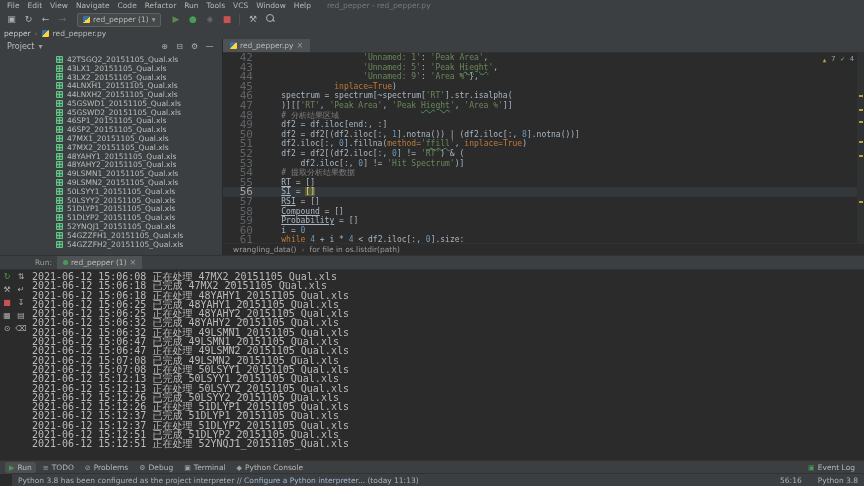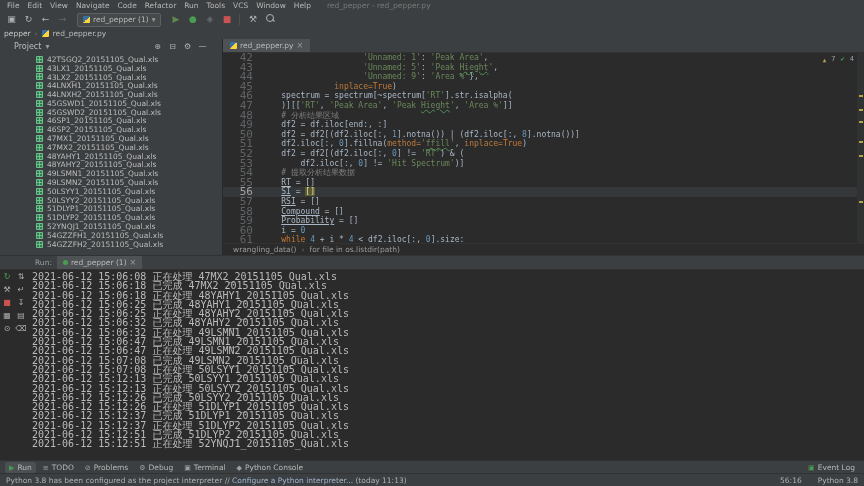"Project" #project-header { padding: 0 14px -> 0 7px }
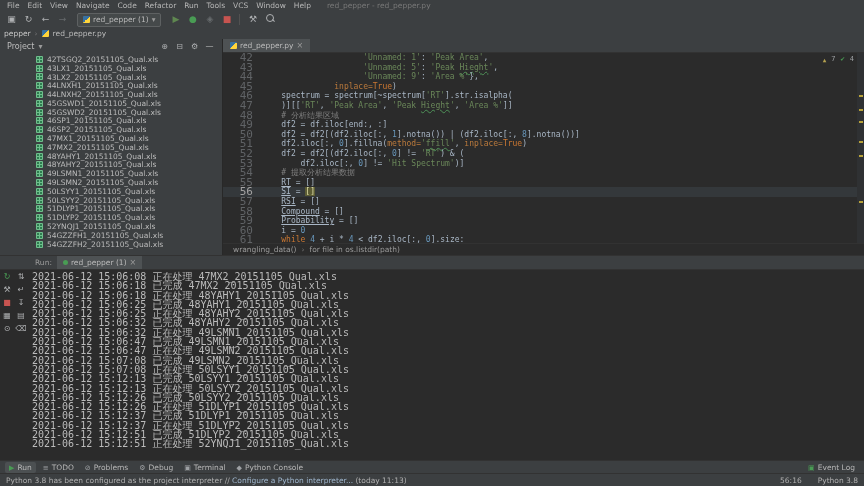"42TSGQ2_20151105_Qual.xls" .tree-item { padding-left: 36px -> 56px }
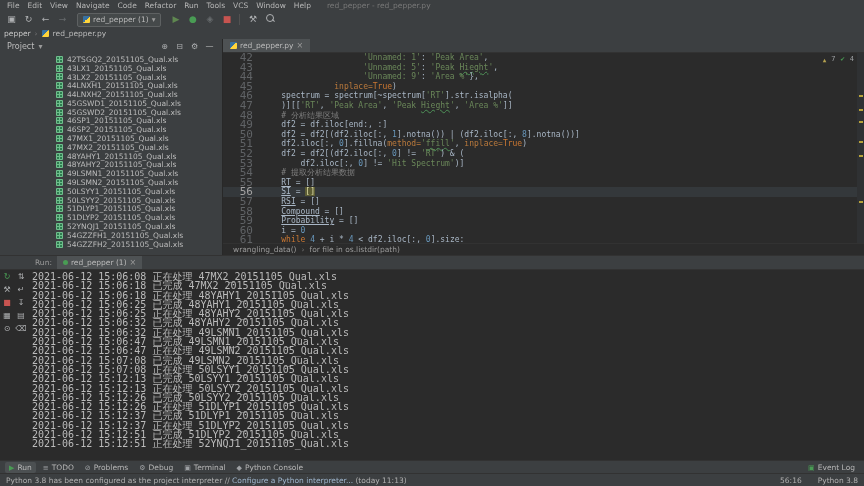"Python 3.8 has been configured" #statusbar { left: 0 -> 12px }
